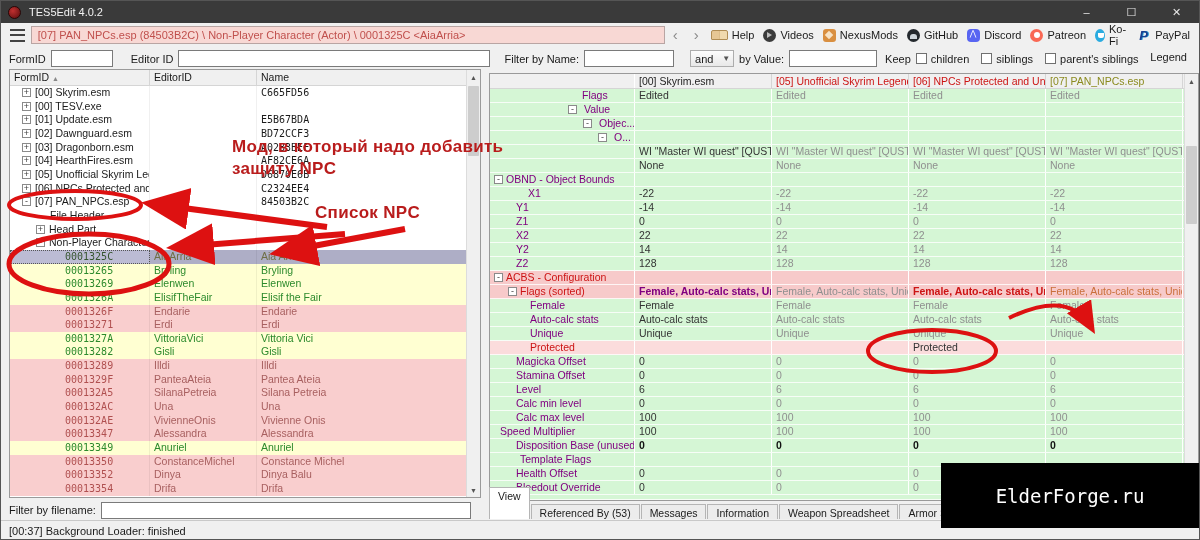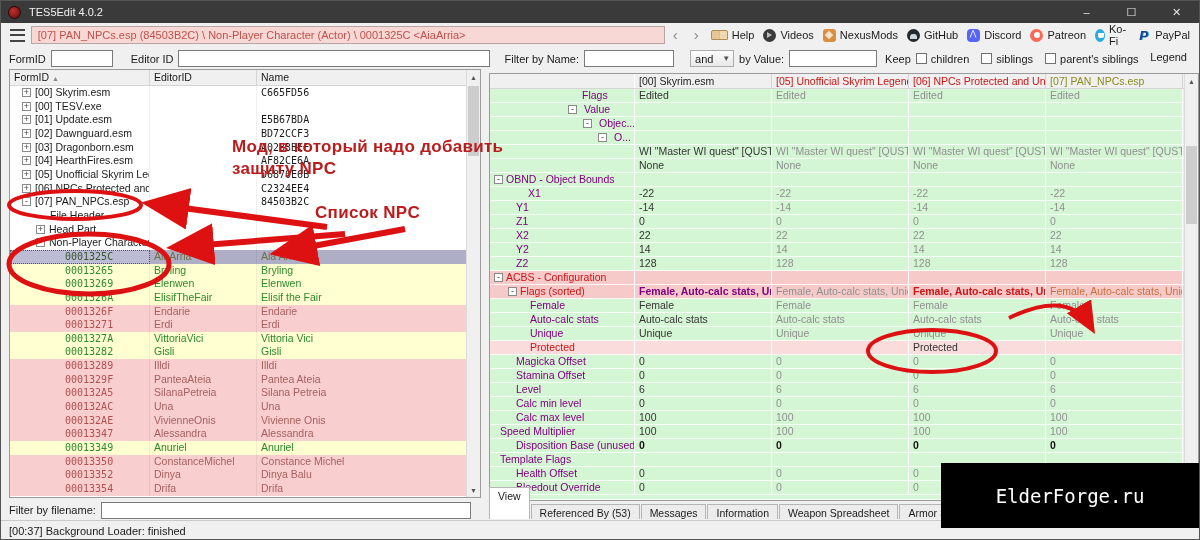"Template Flags" span { padding-left: 10px -> 30px }
